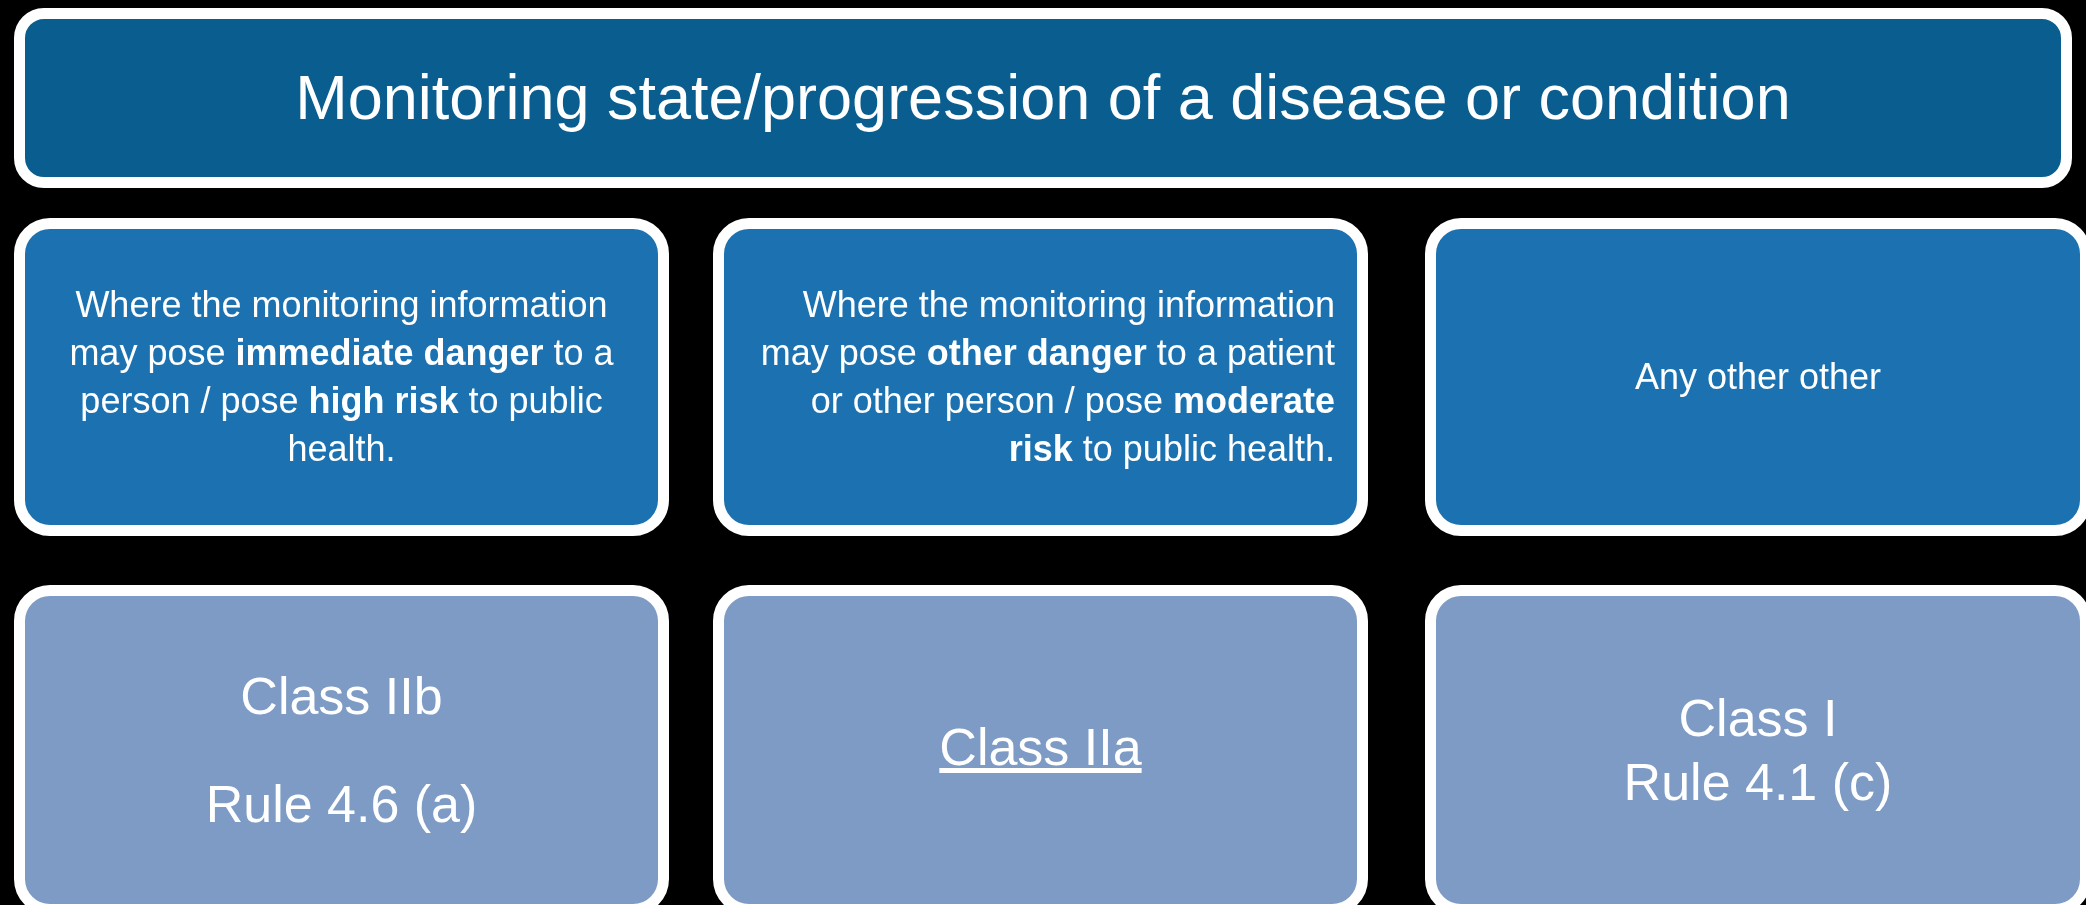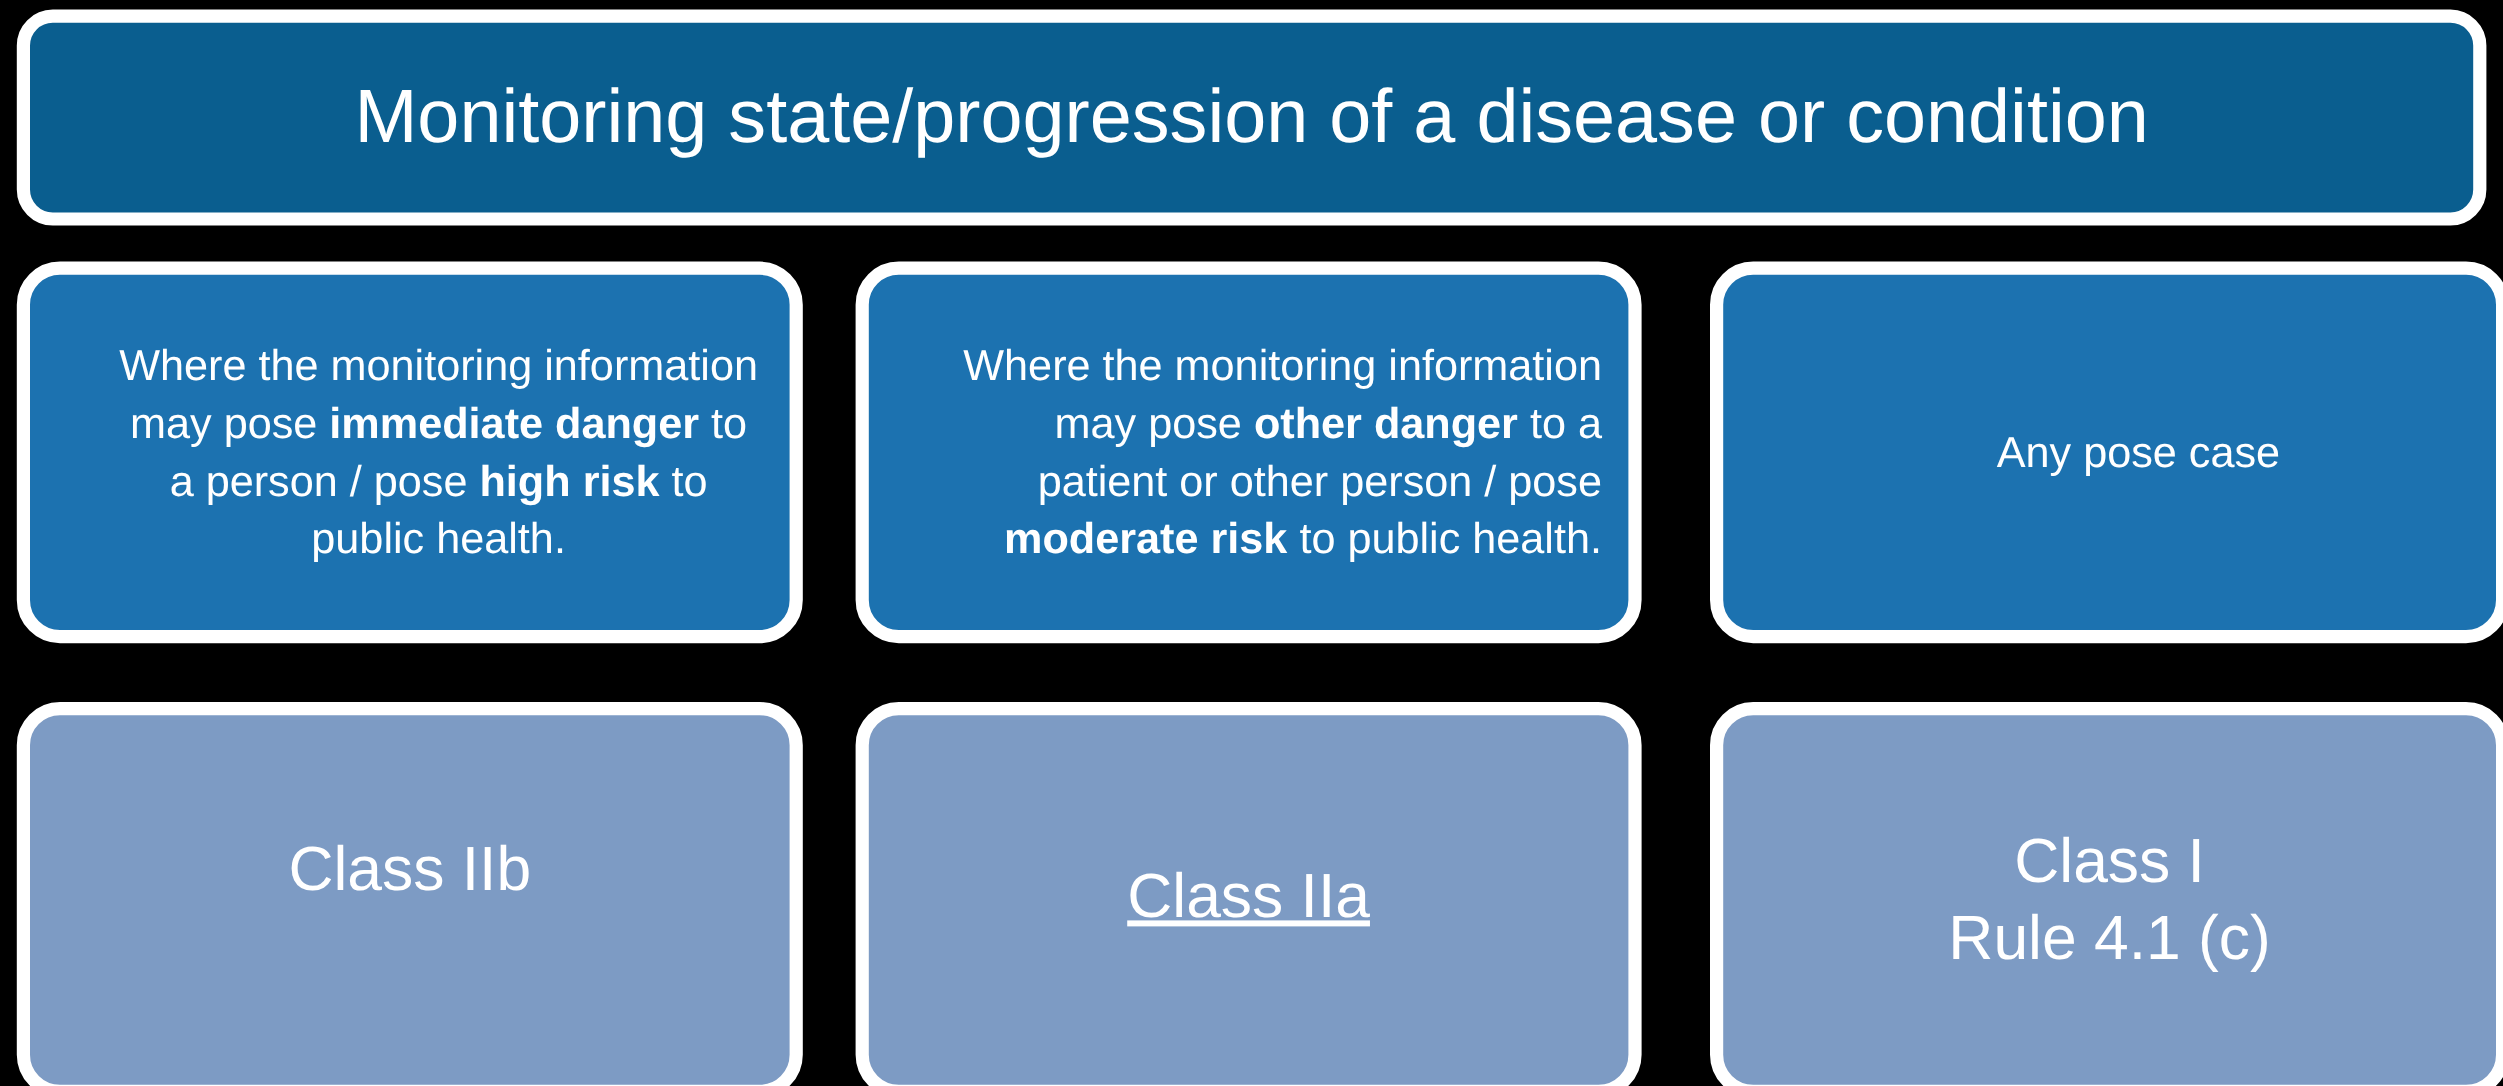"Where the monitoring information may" .criteria-text { margin-left: 48px -> none }
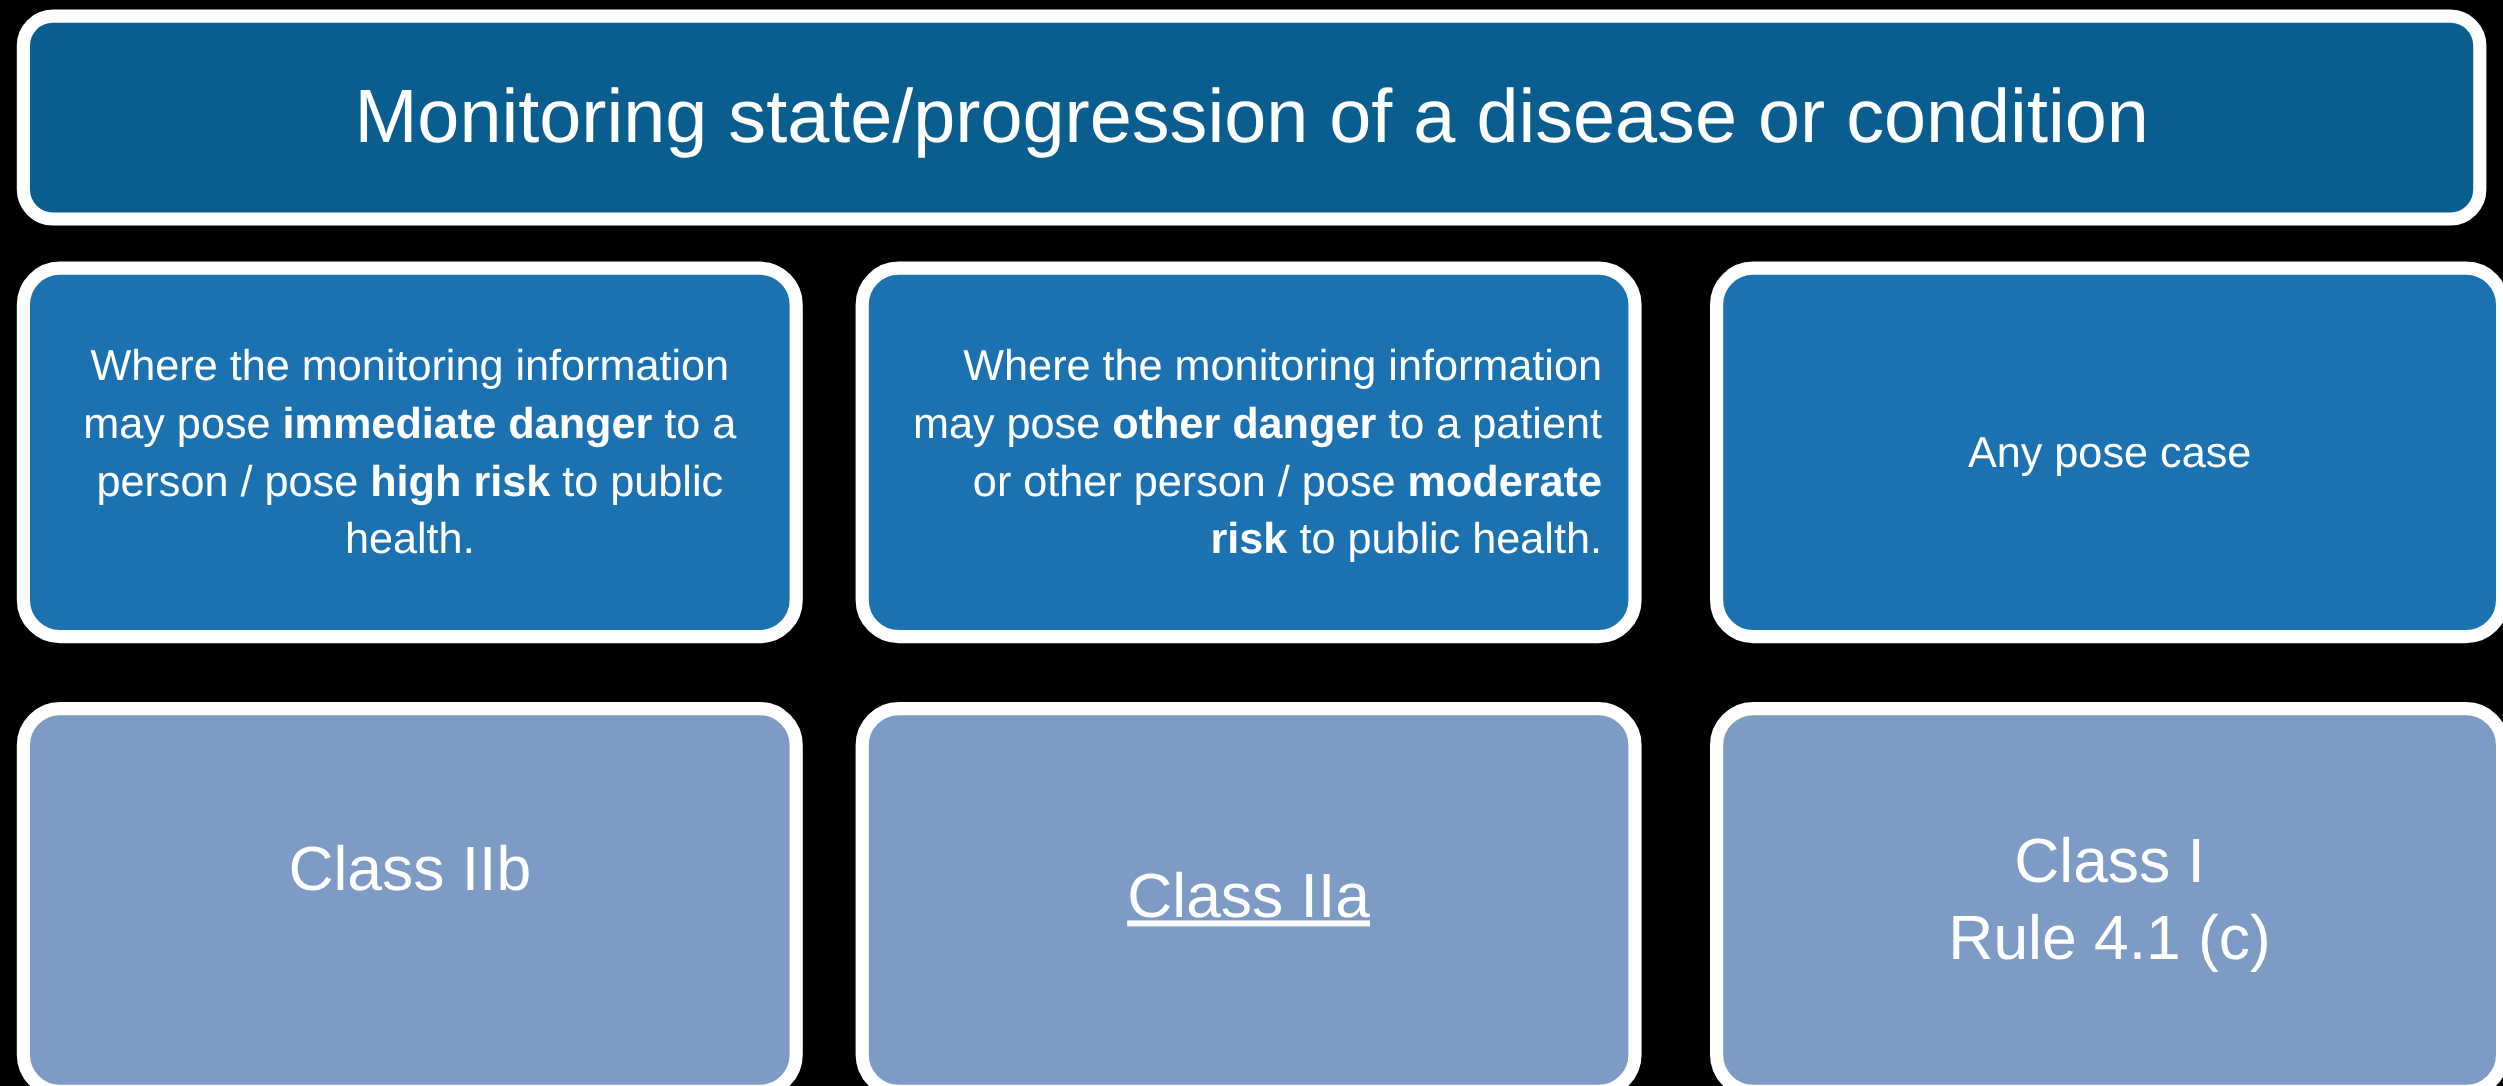"Any pose case" span { text: pose case -> other other }
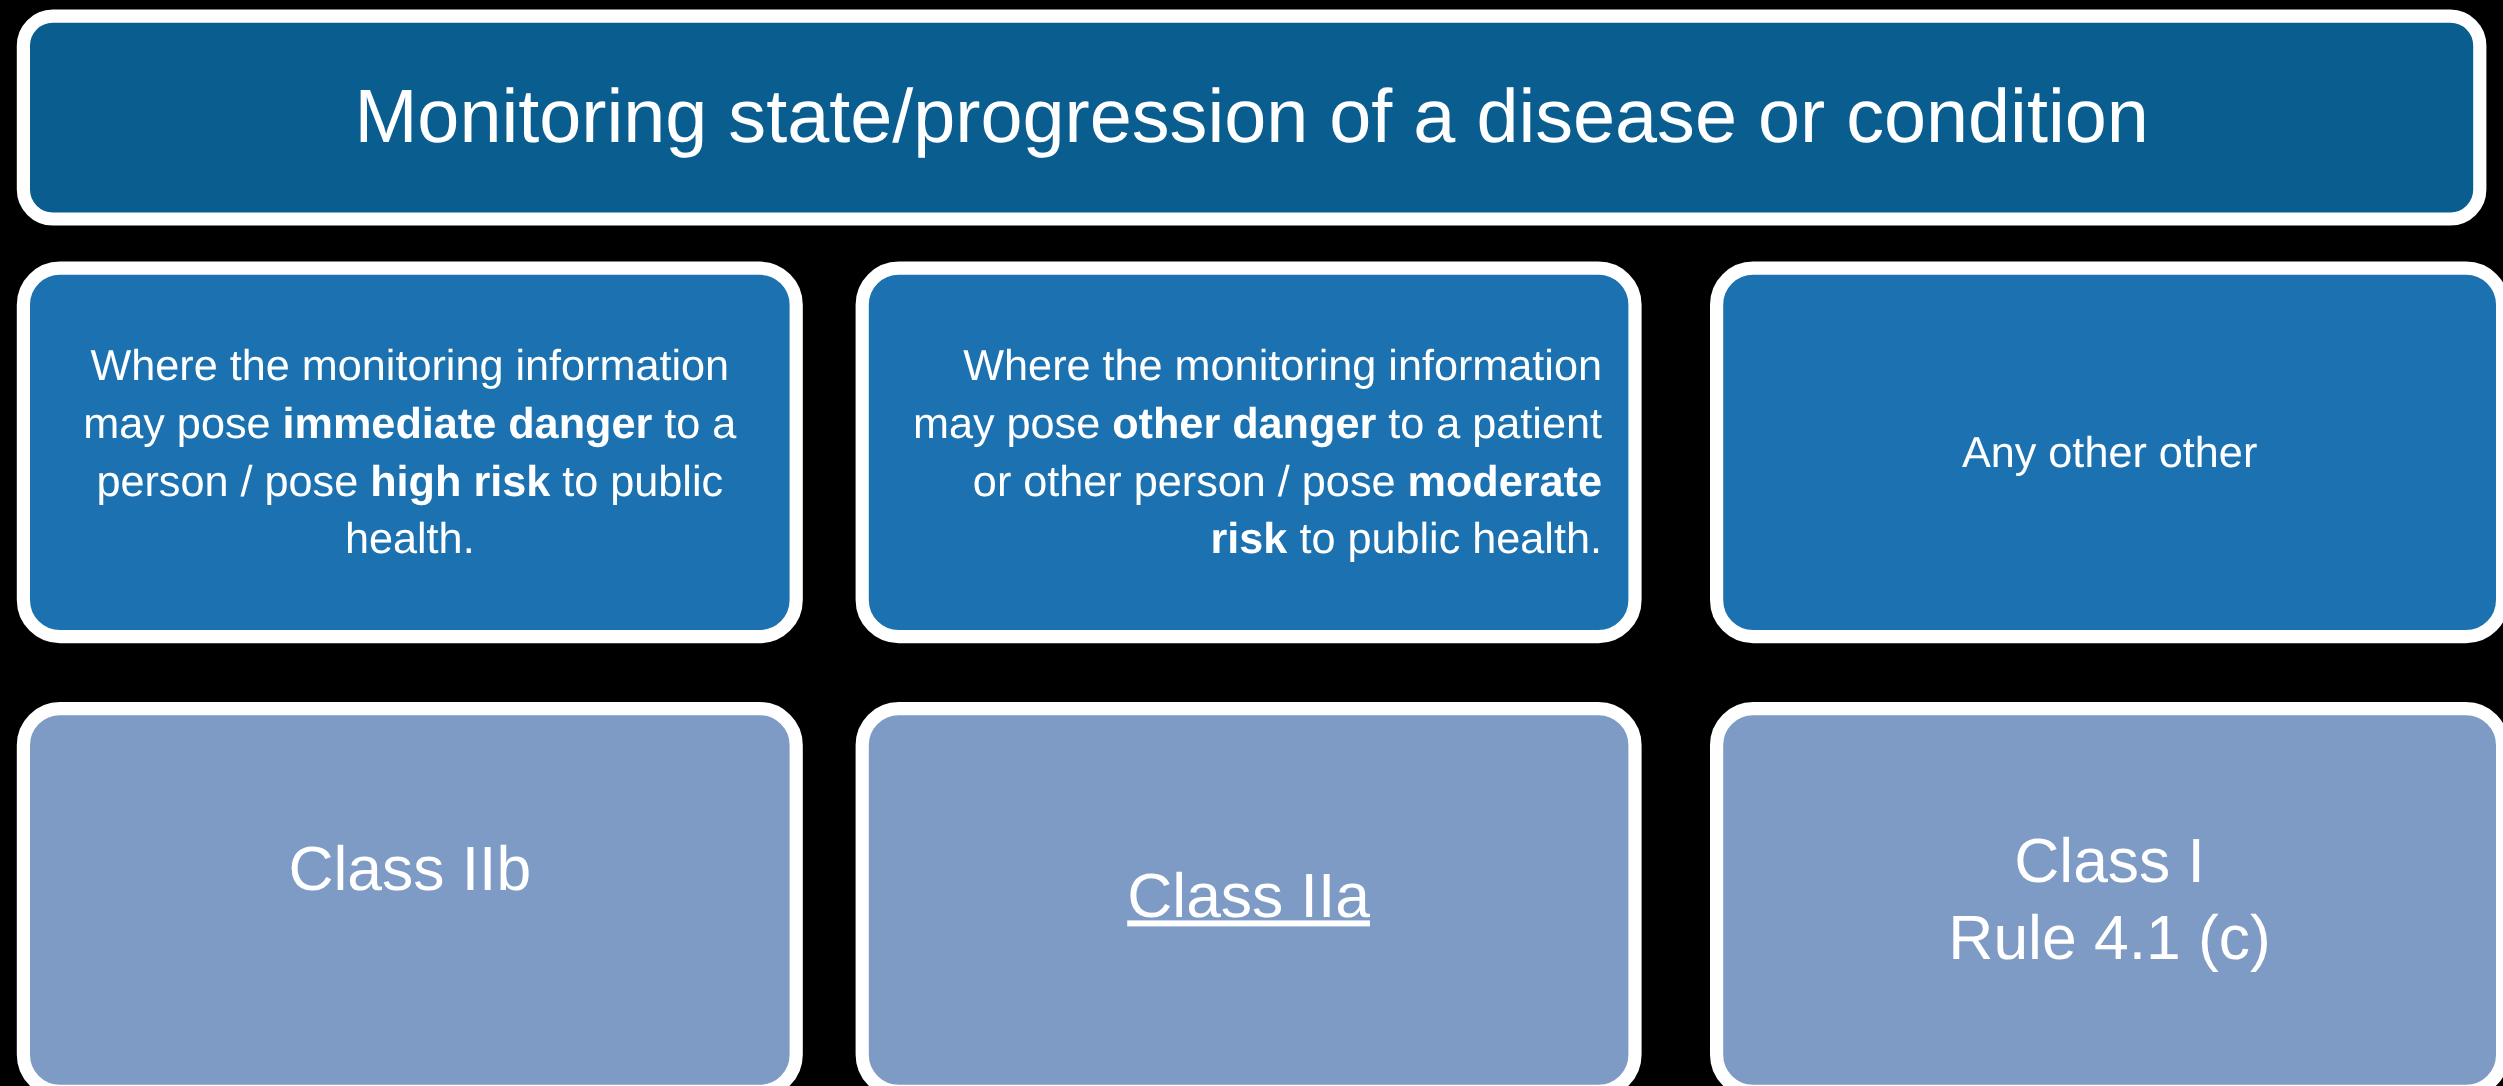"Rule 4.6 (a)" div.class-line-2 { html: none -> <div>Rule 4.6 (a)</div> }
